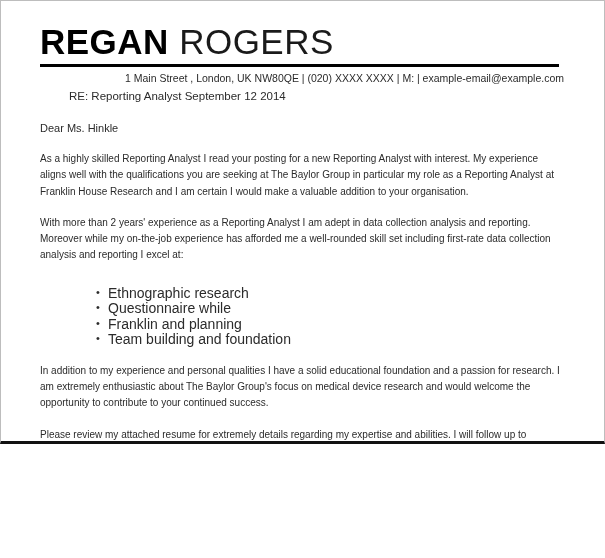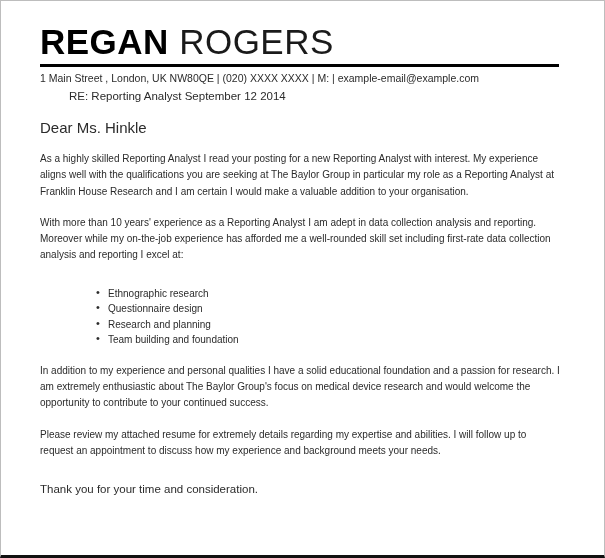"REGAN ROGERS" .page { height: 558px -> 444px }
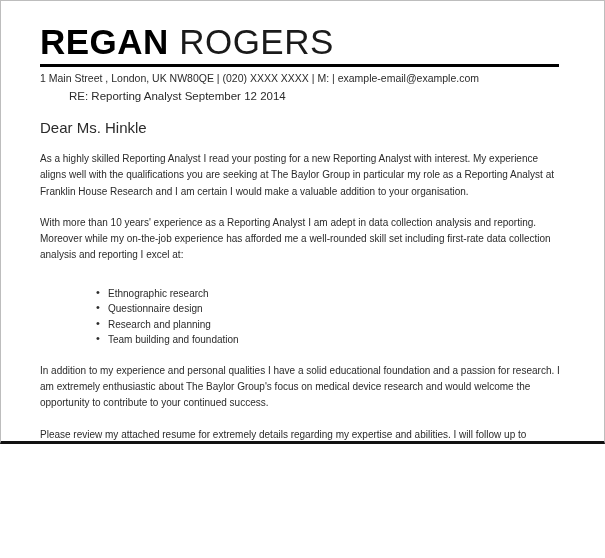"1 Main Street , London," .contact-line { text-align: none -> right }
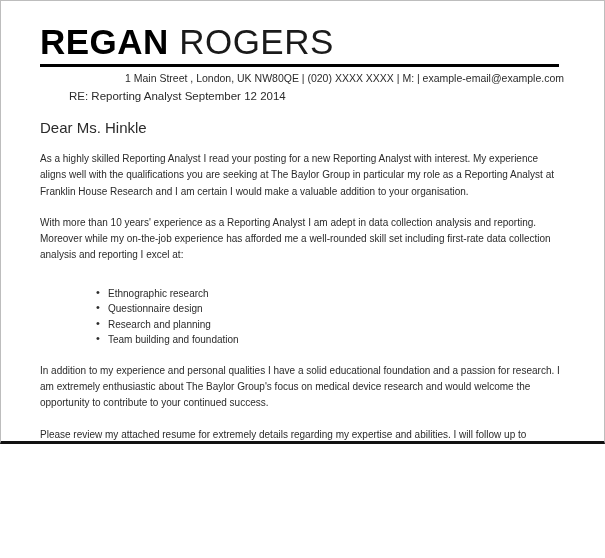"Dear Ms. Hinkle" .salutation { font-size: 15px -> 11px }
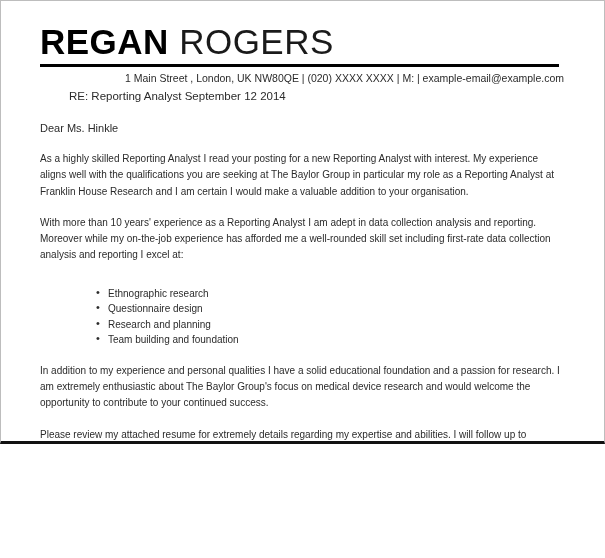"With more than 10 years'" div.body-paragraph { text: 10 -> 2 }
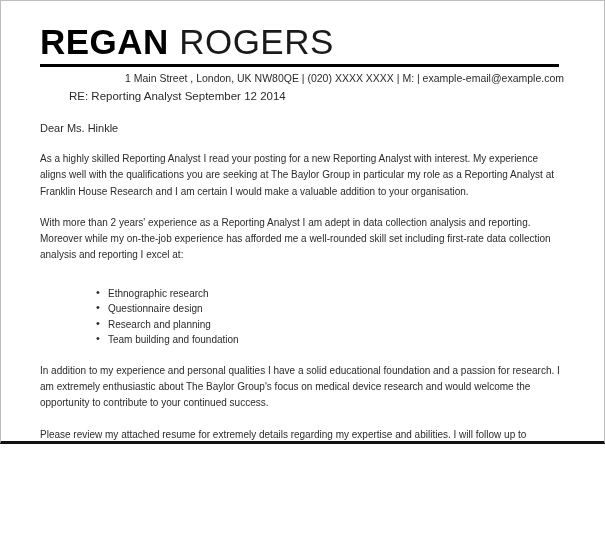"Ethnographic research" .skills-list li { font-size: 10px -> 14px }
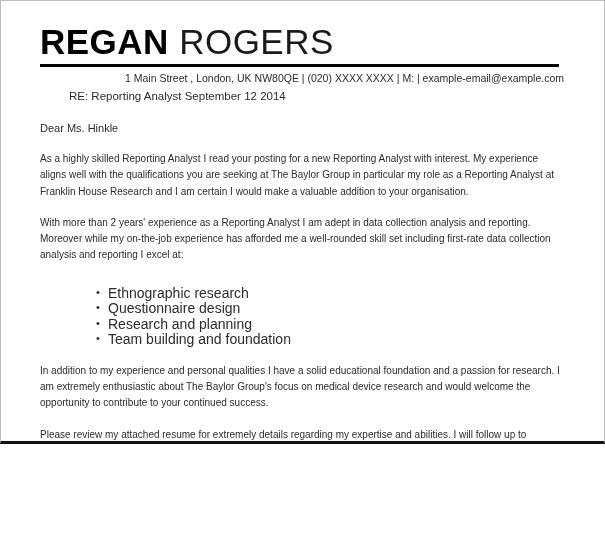"Questionnaire design" li { text: design -> while }
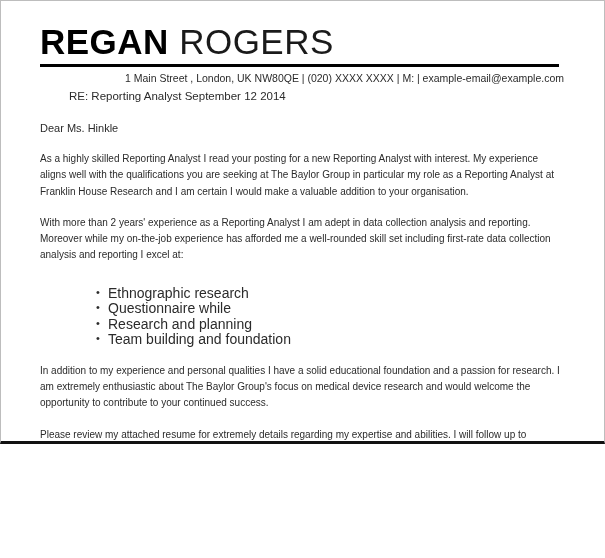"Research and planning" li { text: Research -> Franklin }
